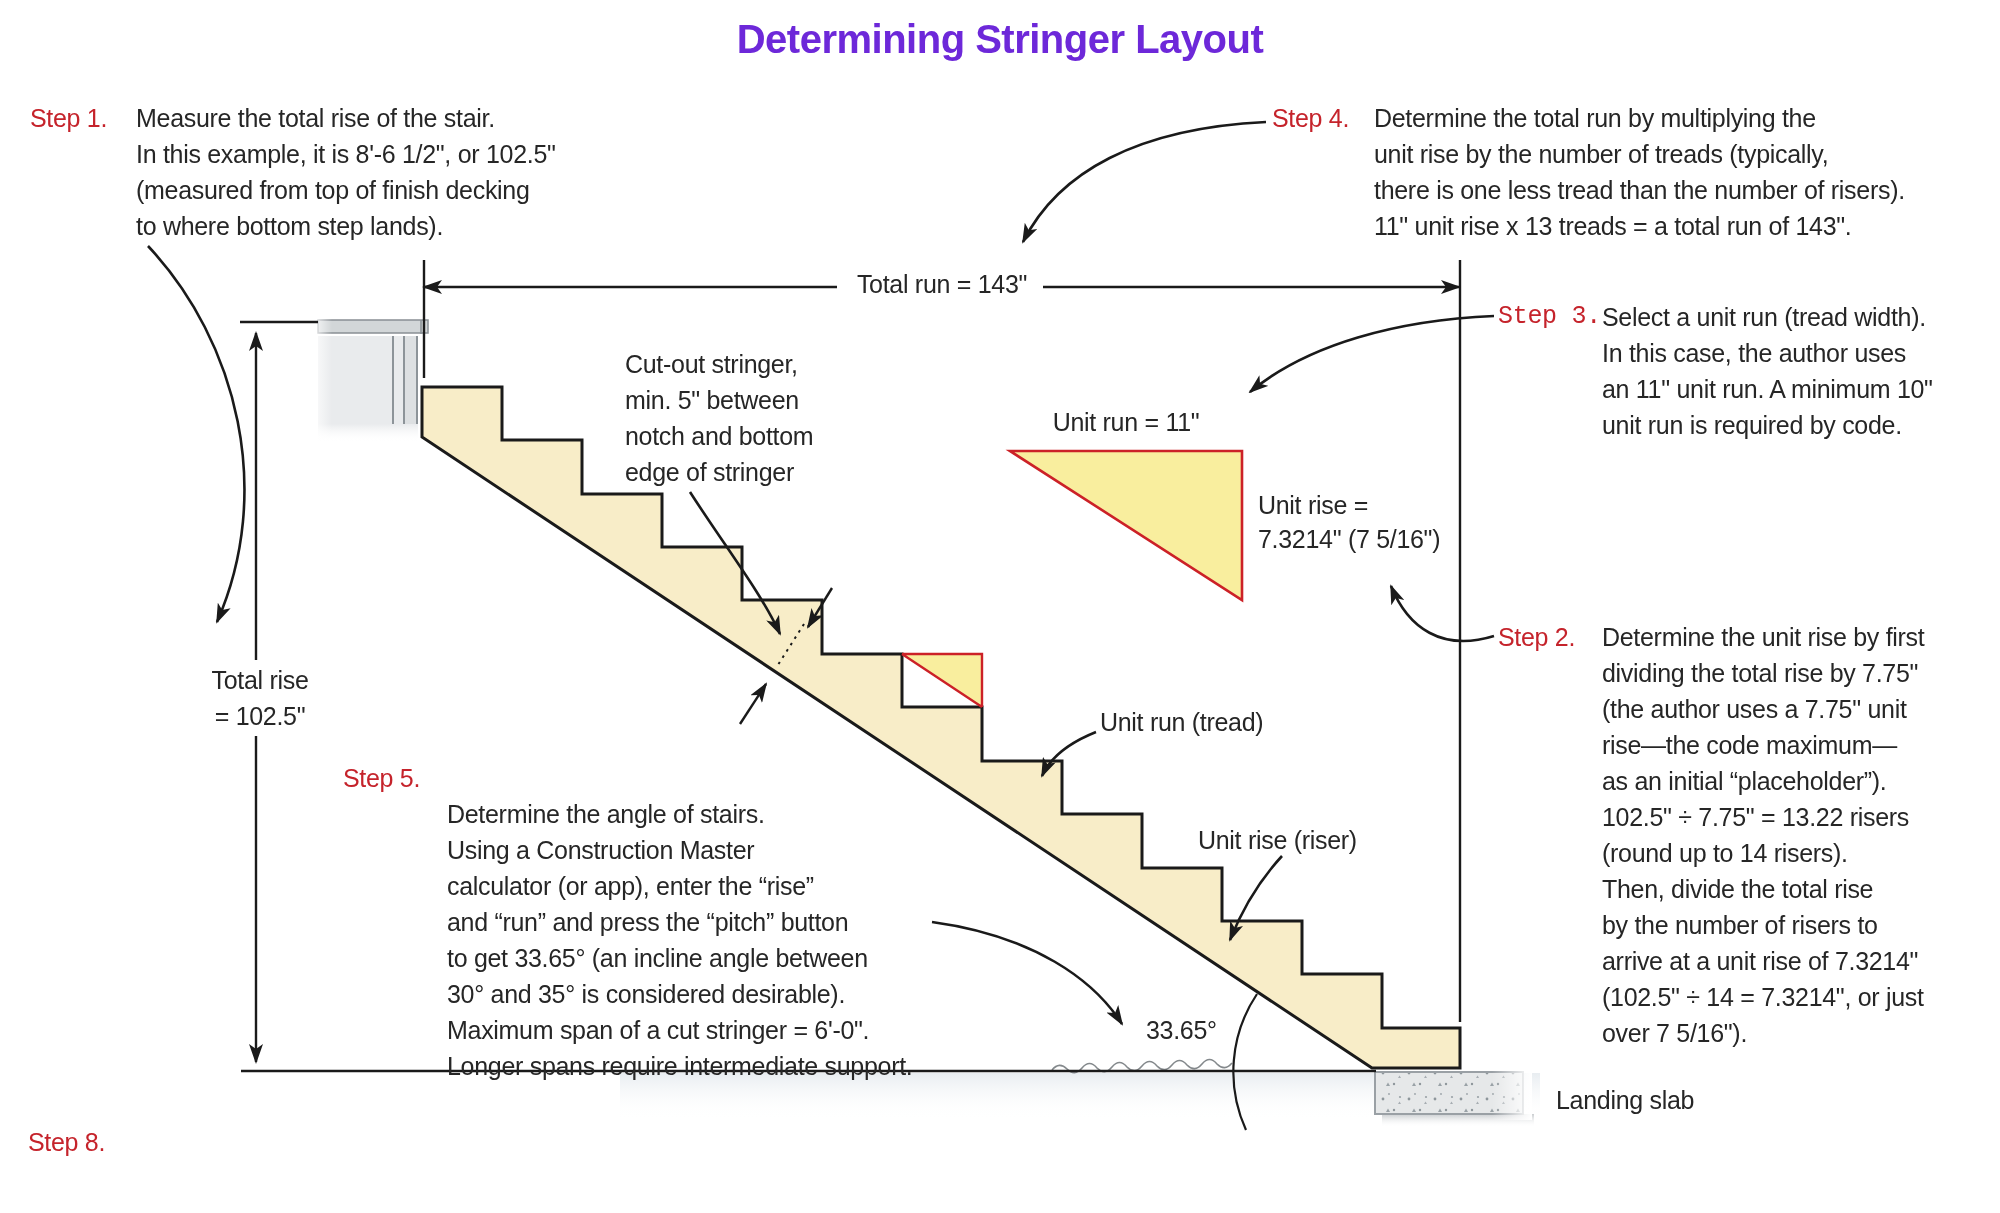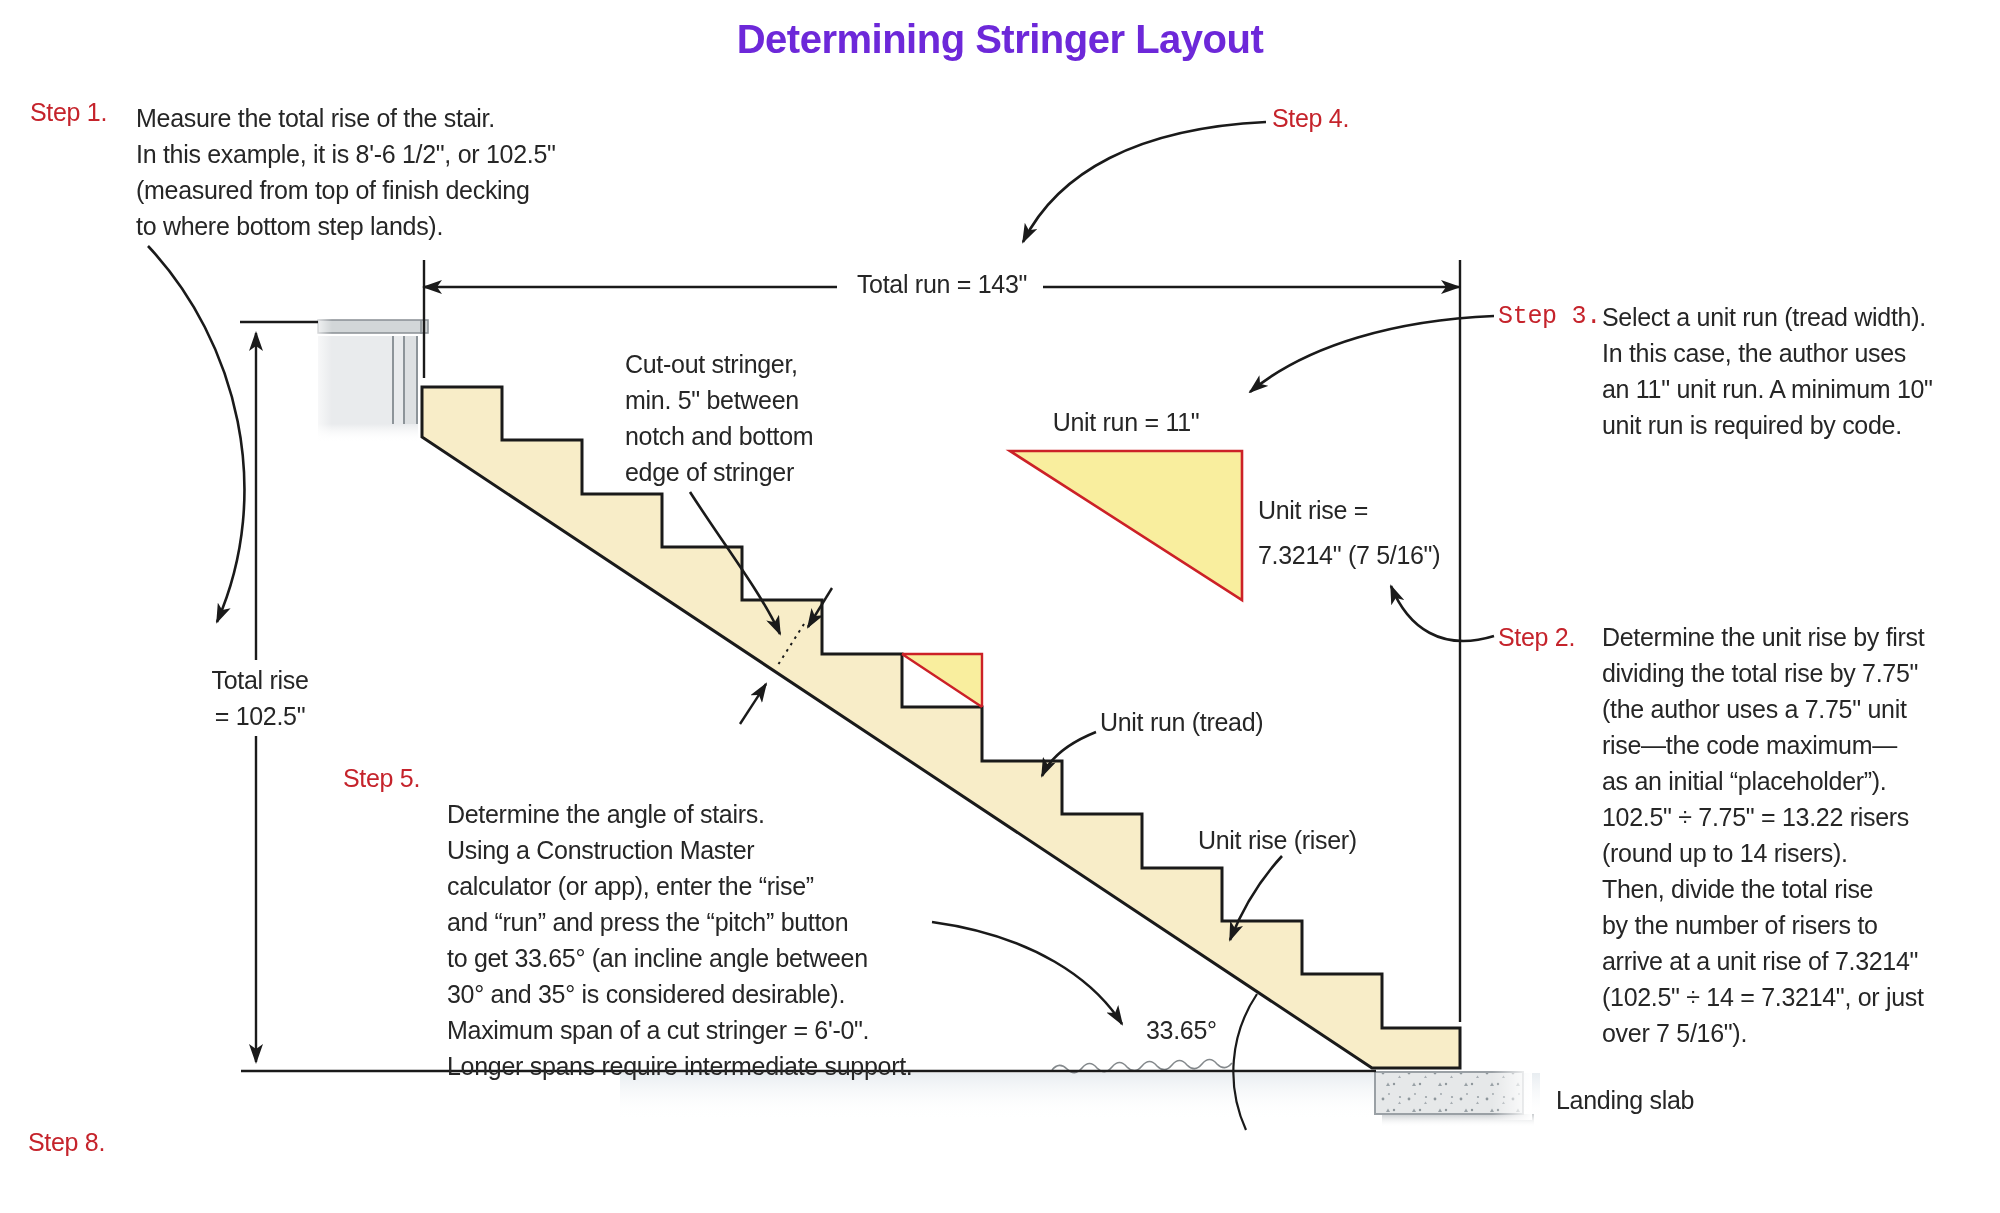"Step 1." .s1l { top: 94px -> 100px }
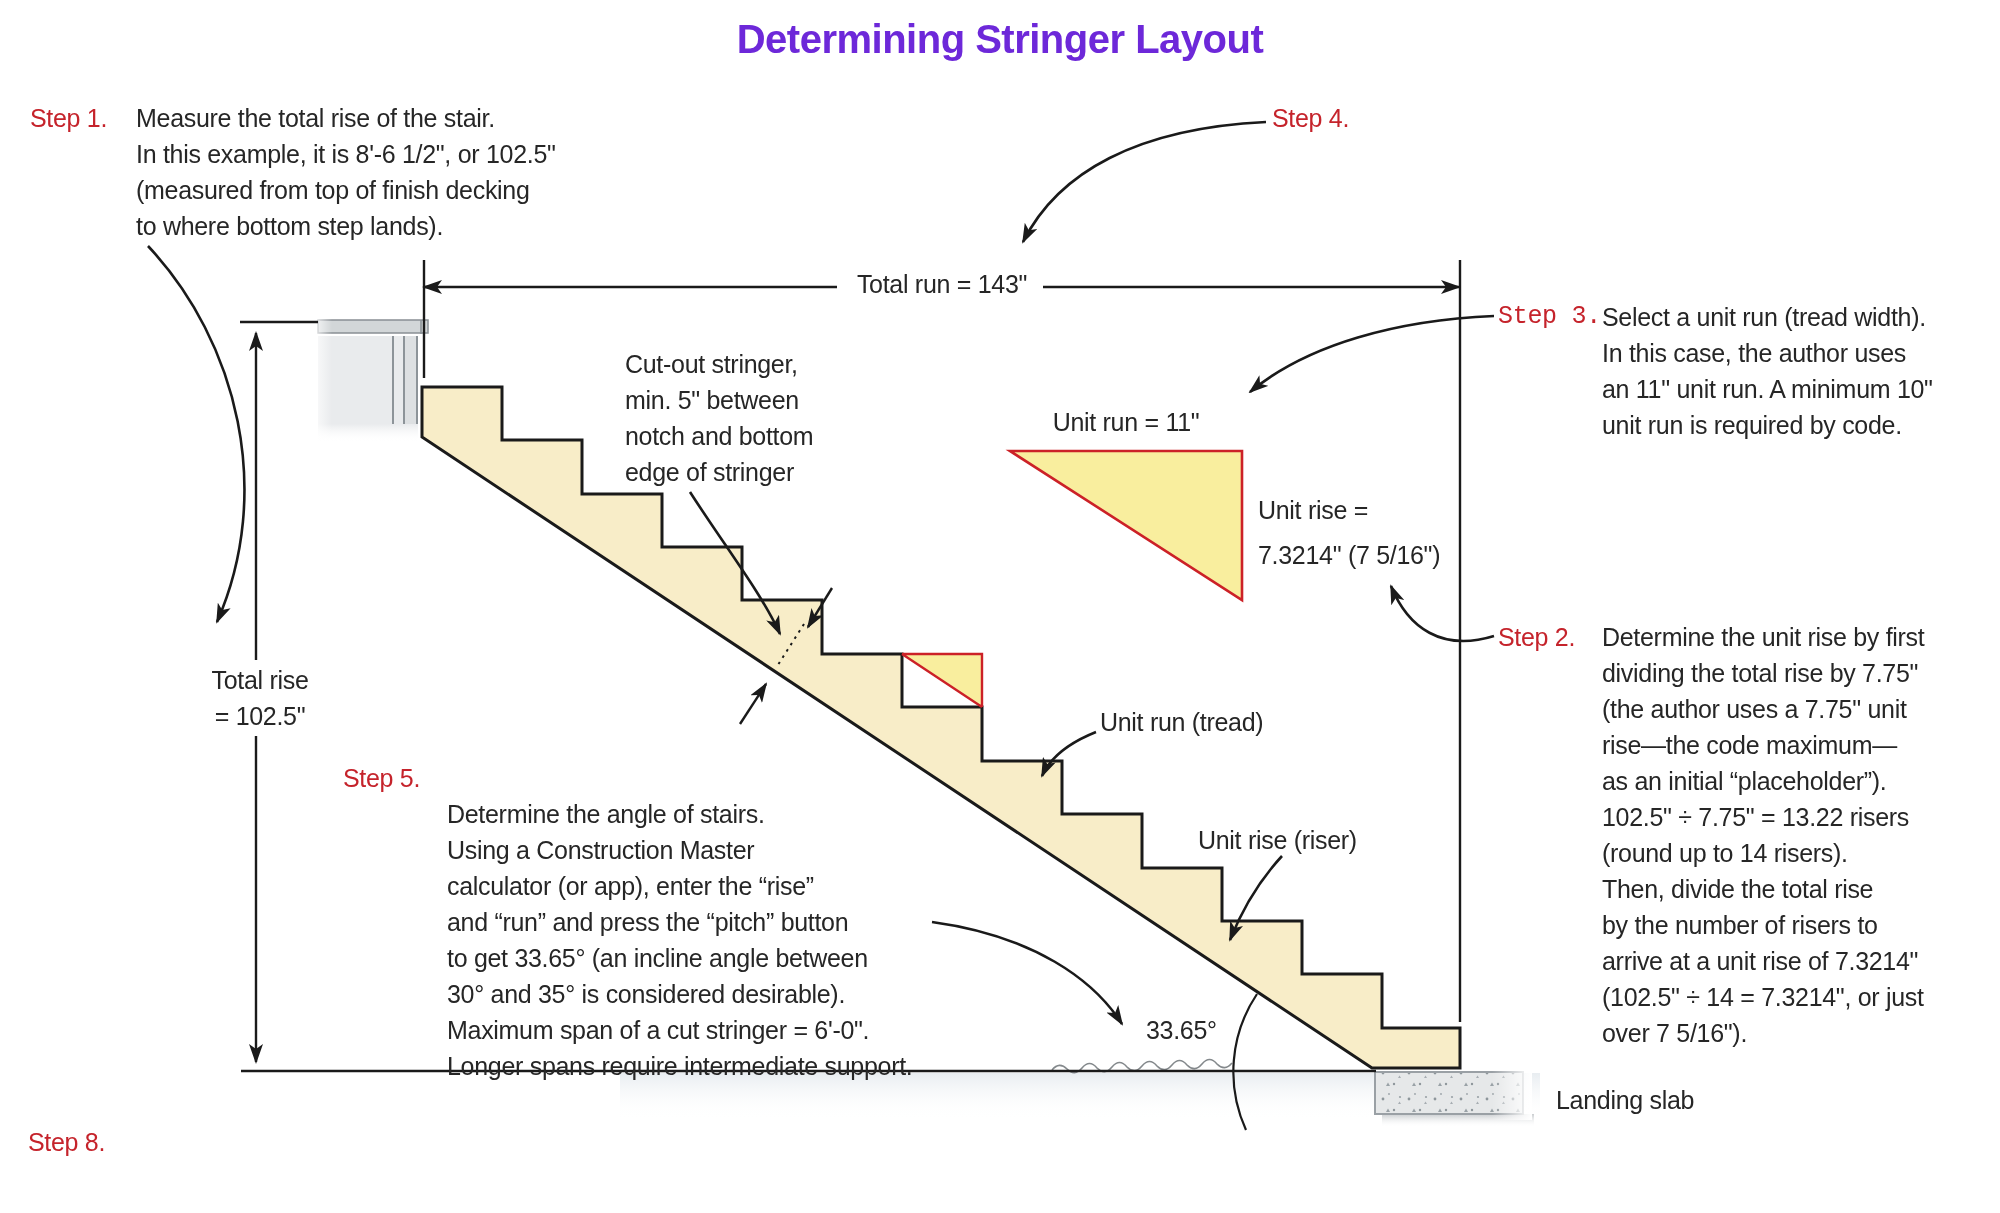"Determine the total run by" div.txt { html: none -> <div>Determine the total run by multiplying the unit rise by the number of treads (typically, there is one less tread than the number of risers). 11" unit rise x 13 treads = a total run of 143".</div> }
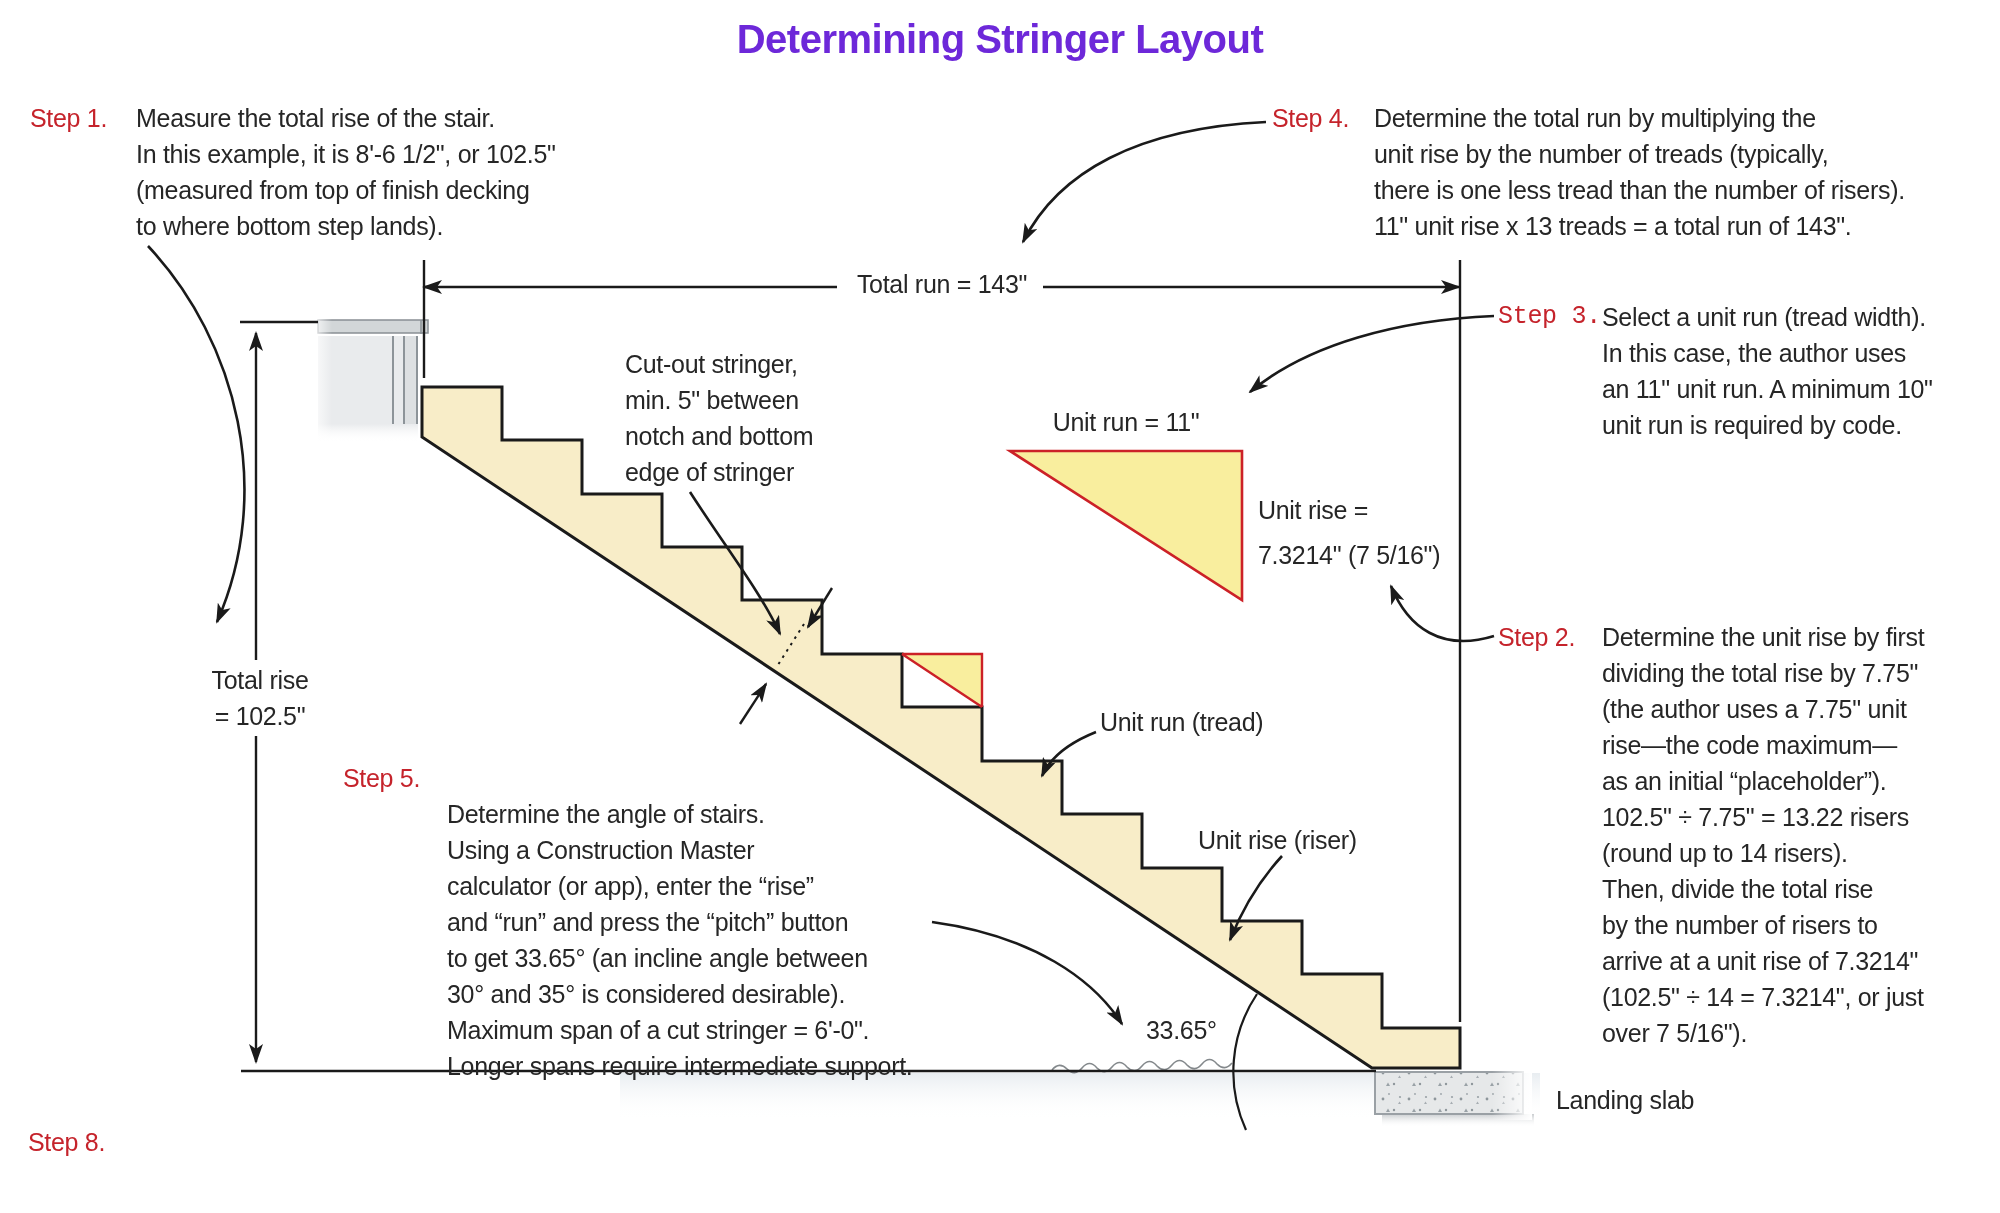"Unit rise =" .lb-unit-rise-tri { line-height: 45px -> 34px }
